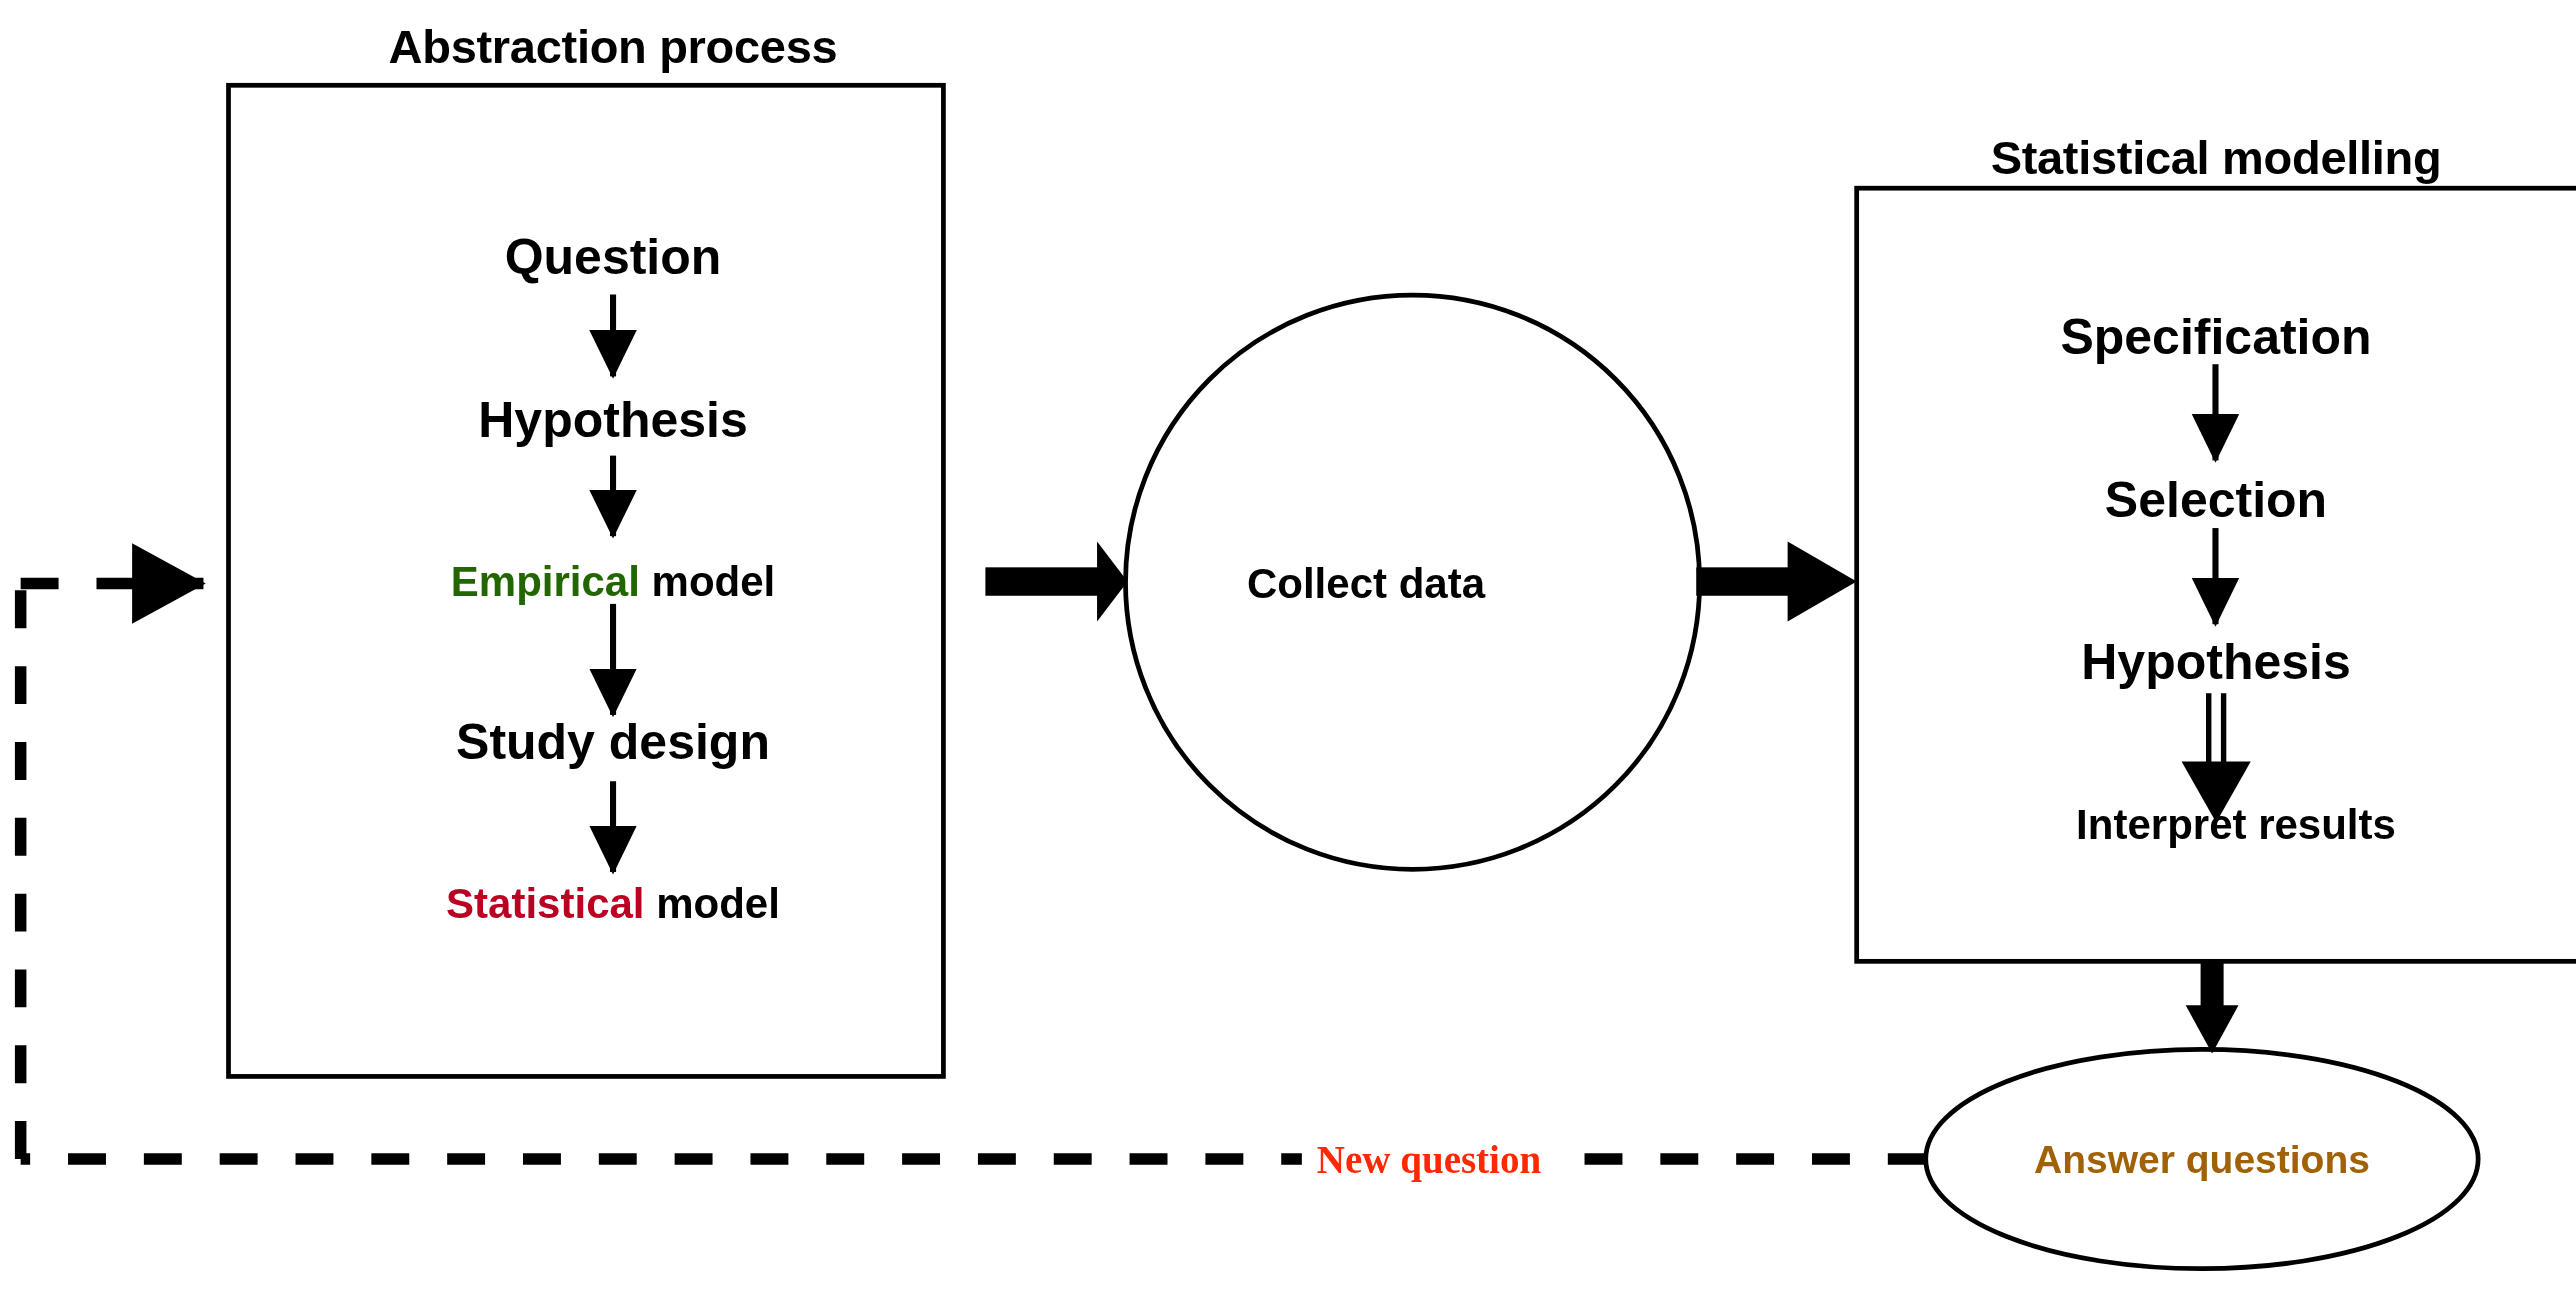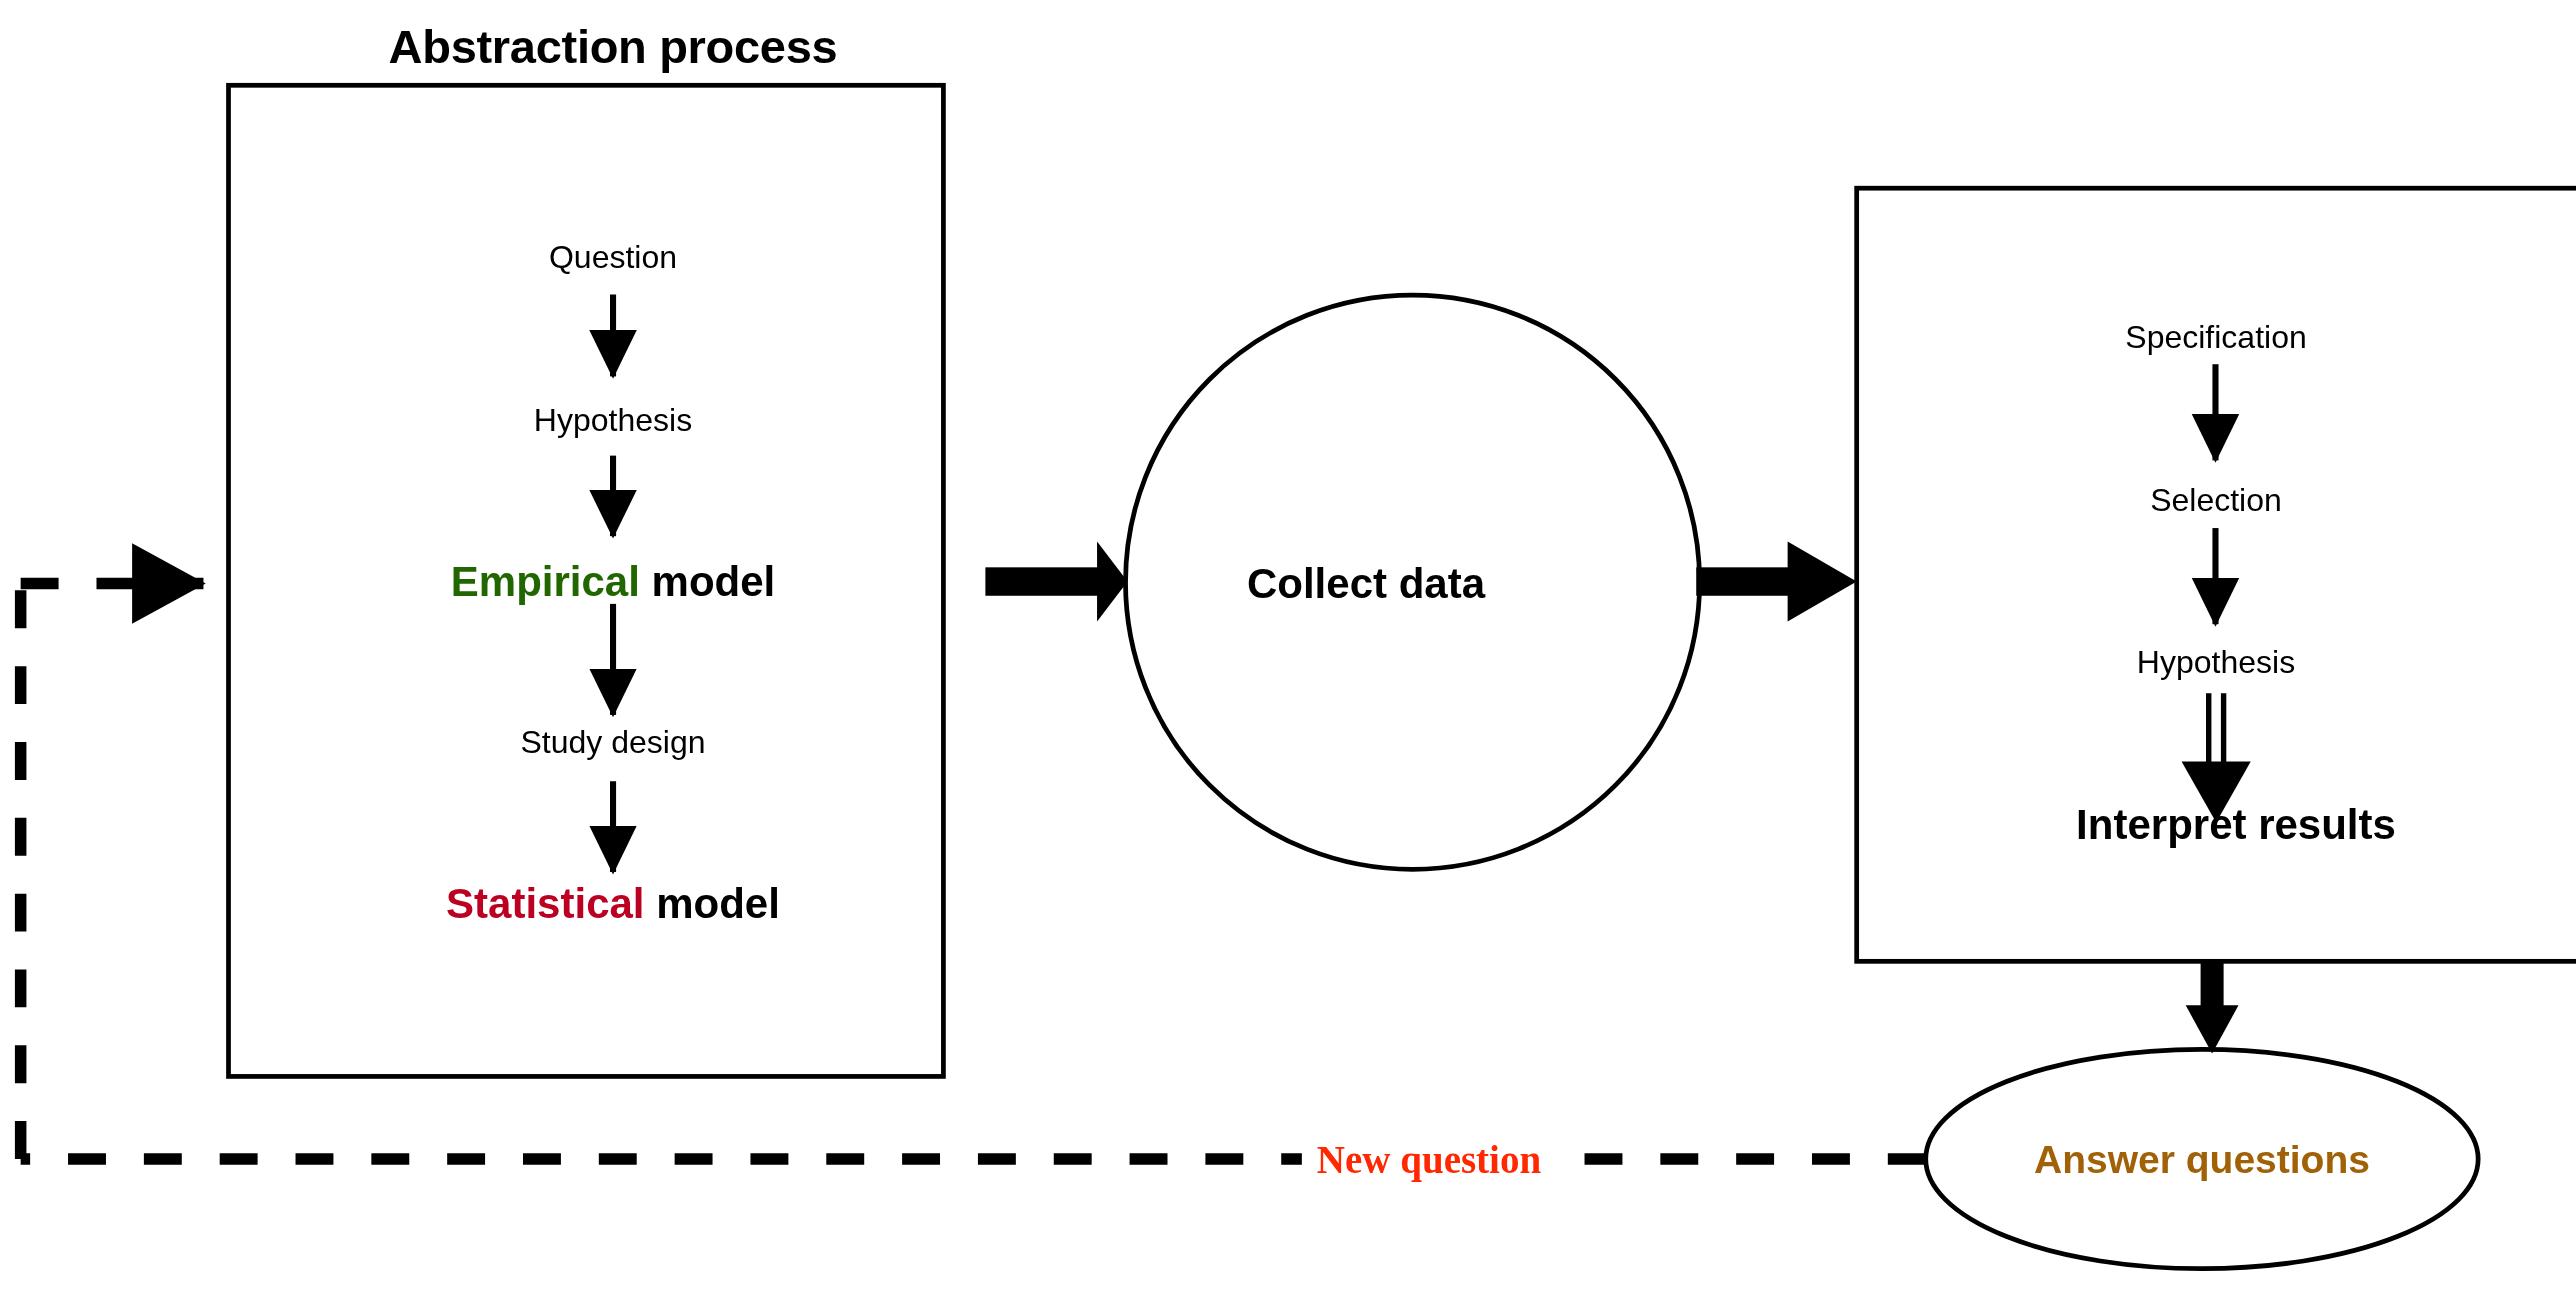"Statistical modelling" div.lbl { html: none -> <div>Statistical modelling</div> }
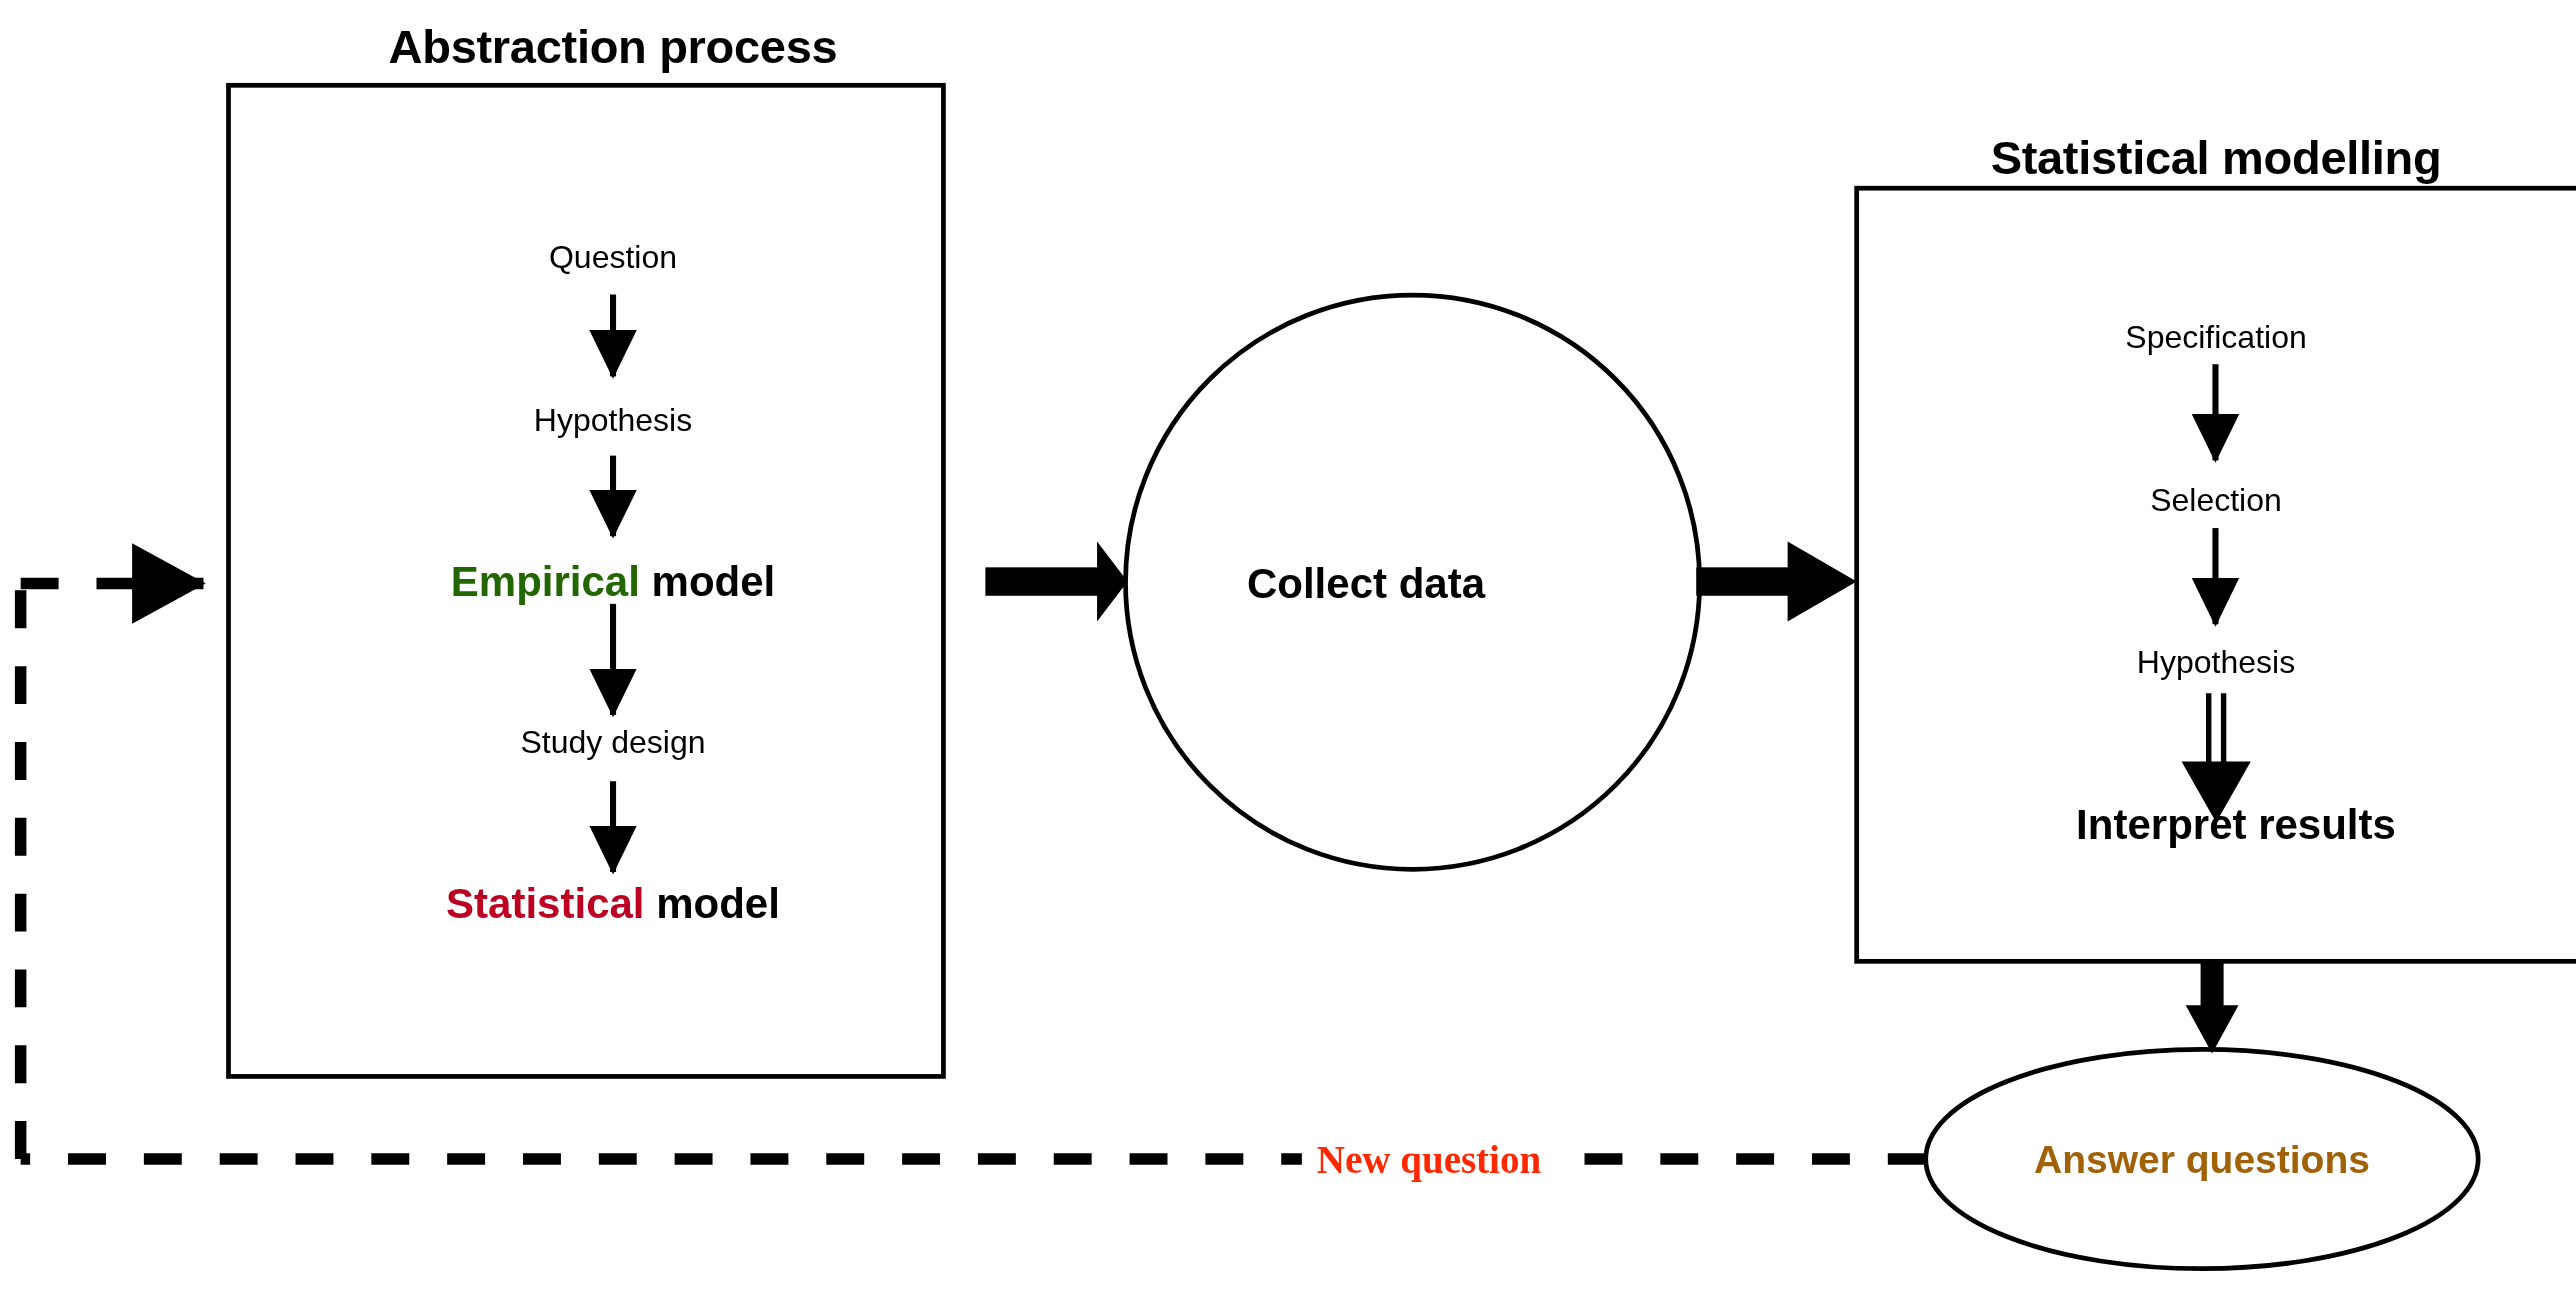"Question" .node-plain { font-size: 32px -> 50px; font-weight: normal -> bold }
